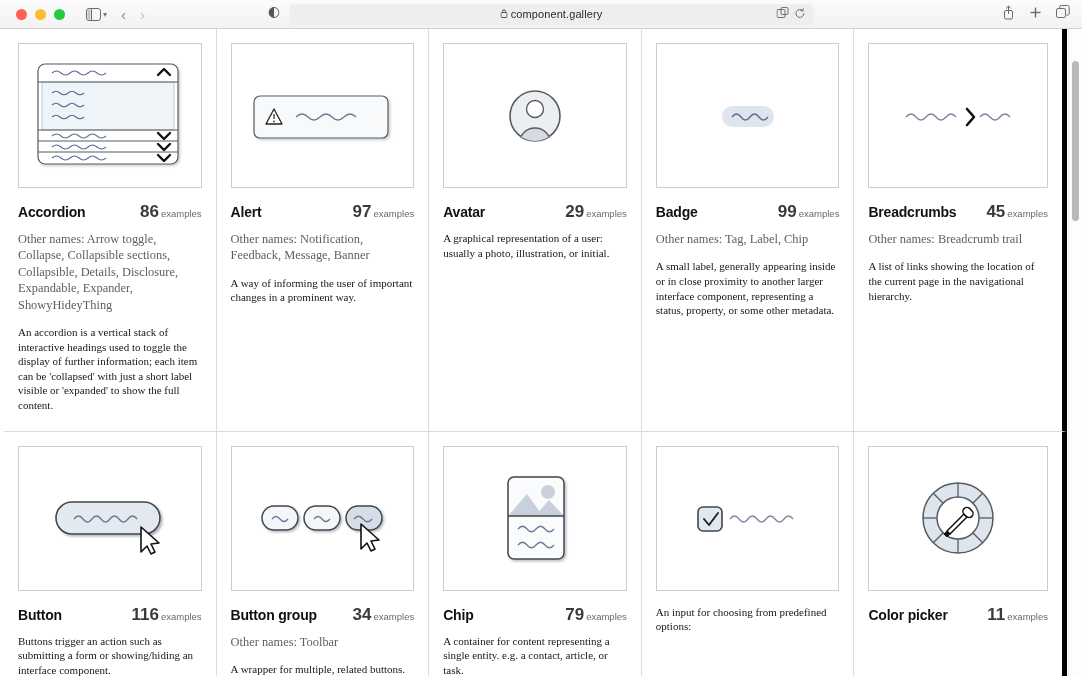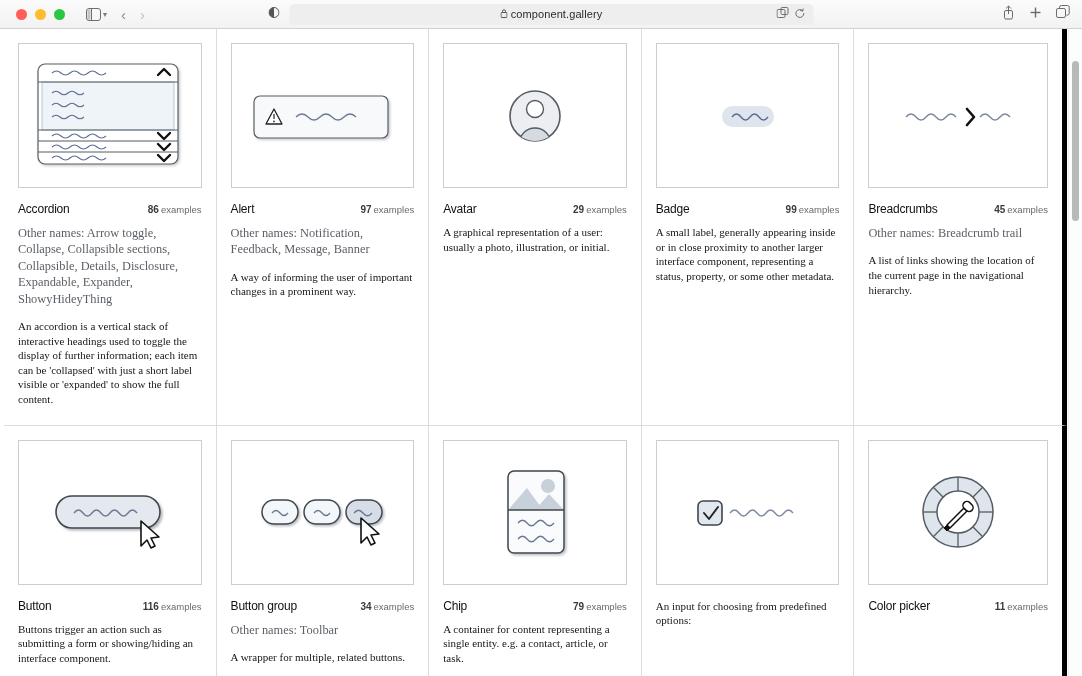"Accordion" .card-title { font-size: 12px -> 14px; font-weight: 400 -> 700 }
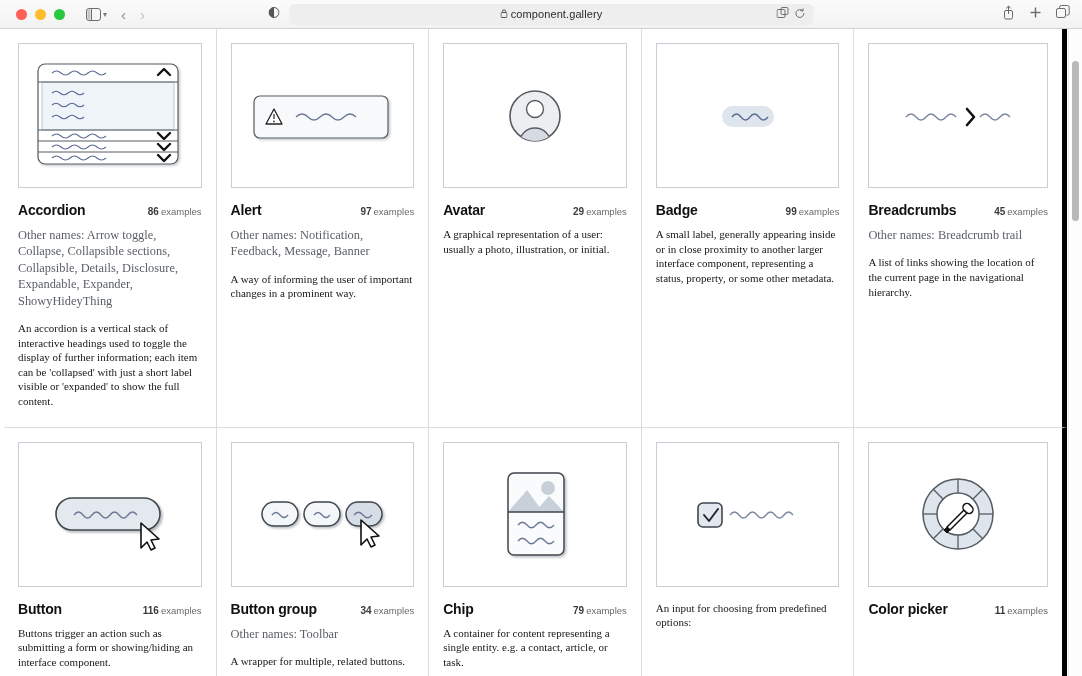"86" .card-count .num { font-size: 10px -> 17px }
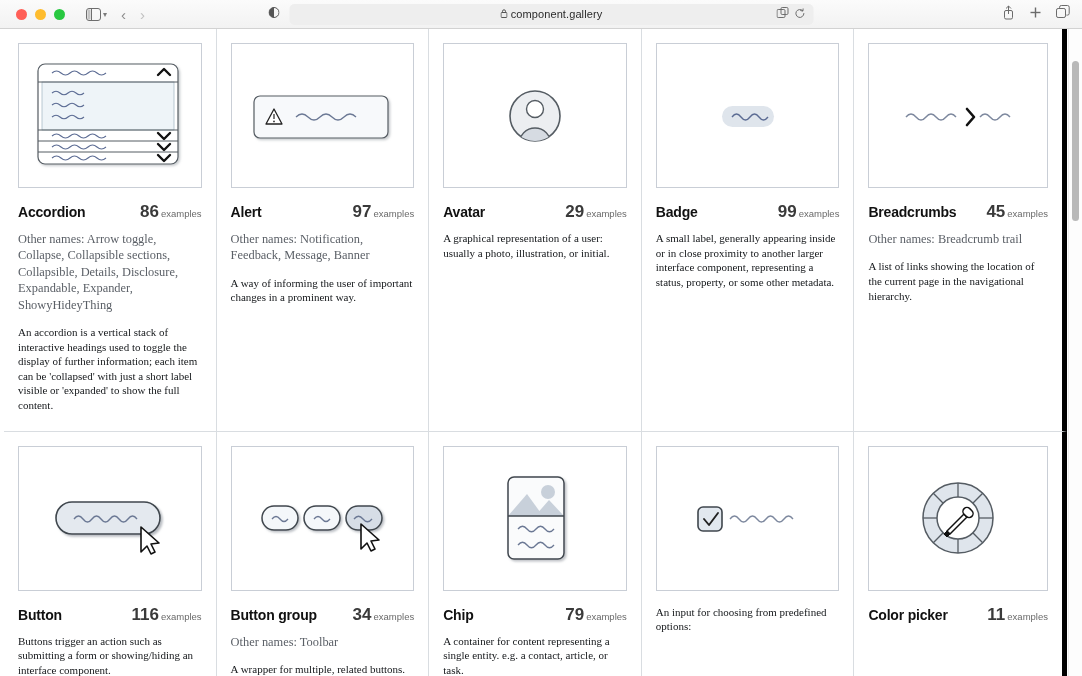"Other names: Tag, Label, Chip" div.othernames { html: none -> <div>Other names: Tag, Label, Chip</div> }
